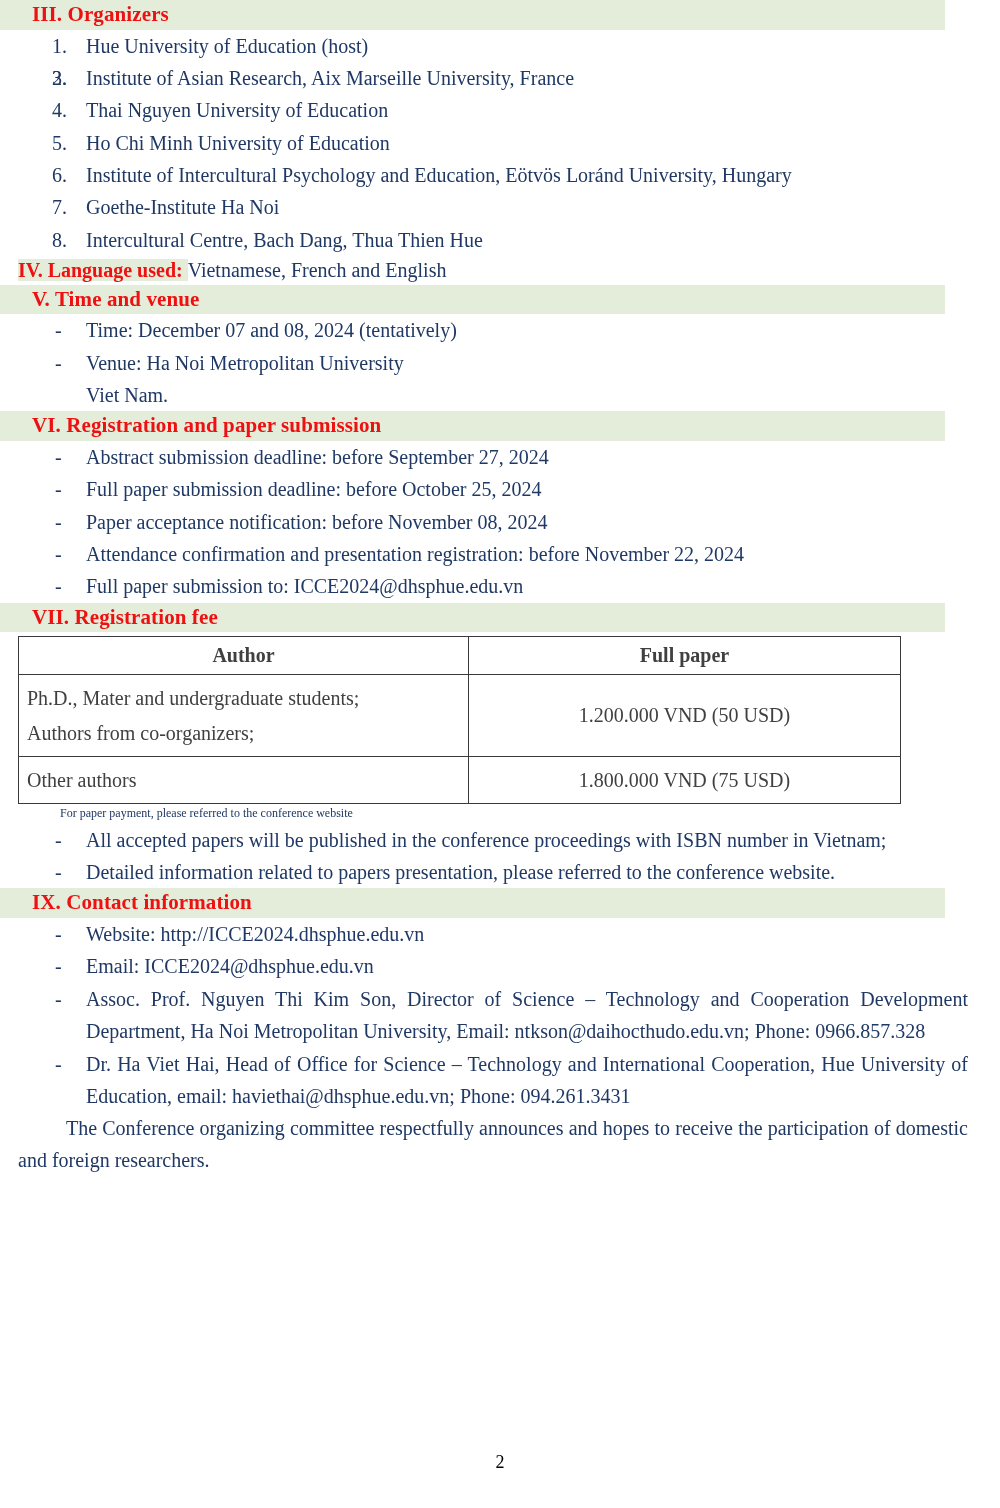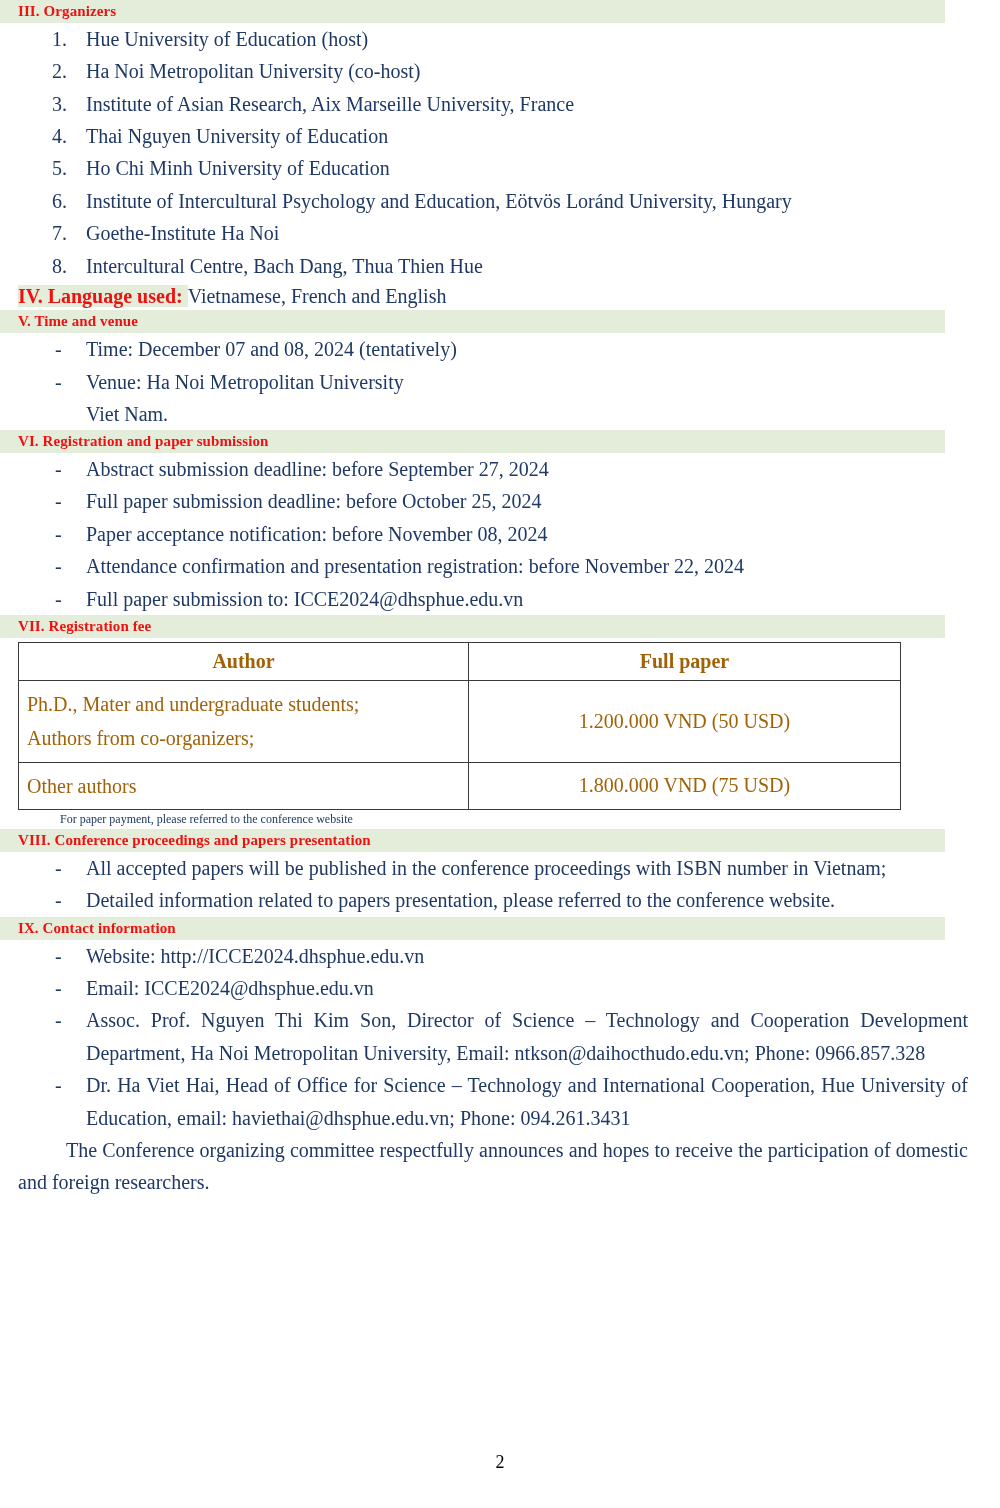"III. Organizers" .band .band-text { font-size: 15px -> 21px; padding-left: 18px -> 32px }
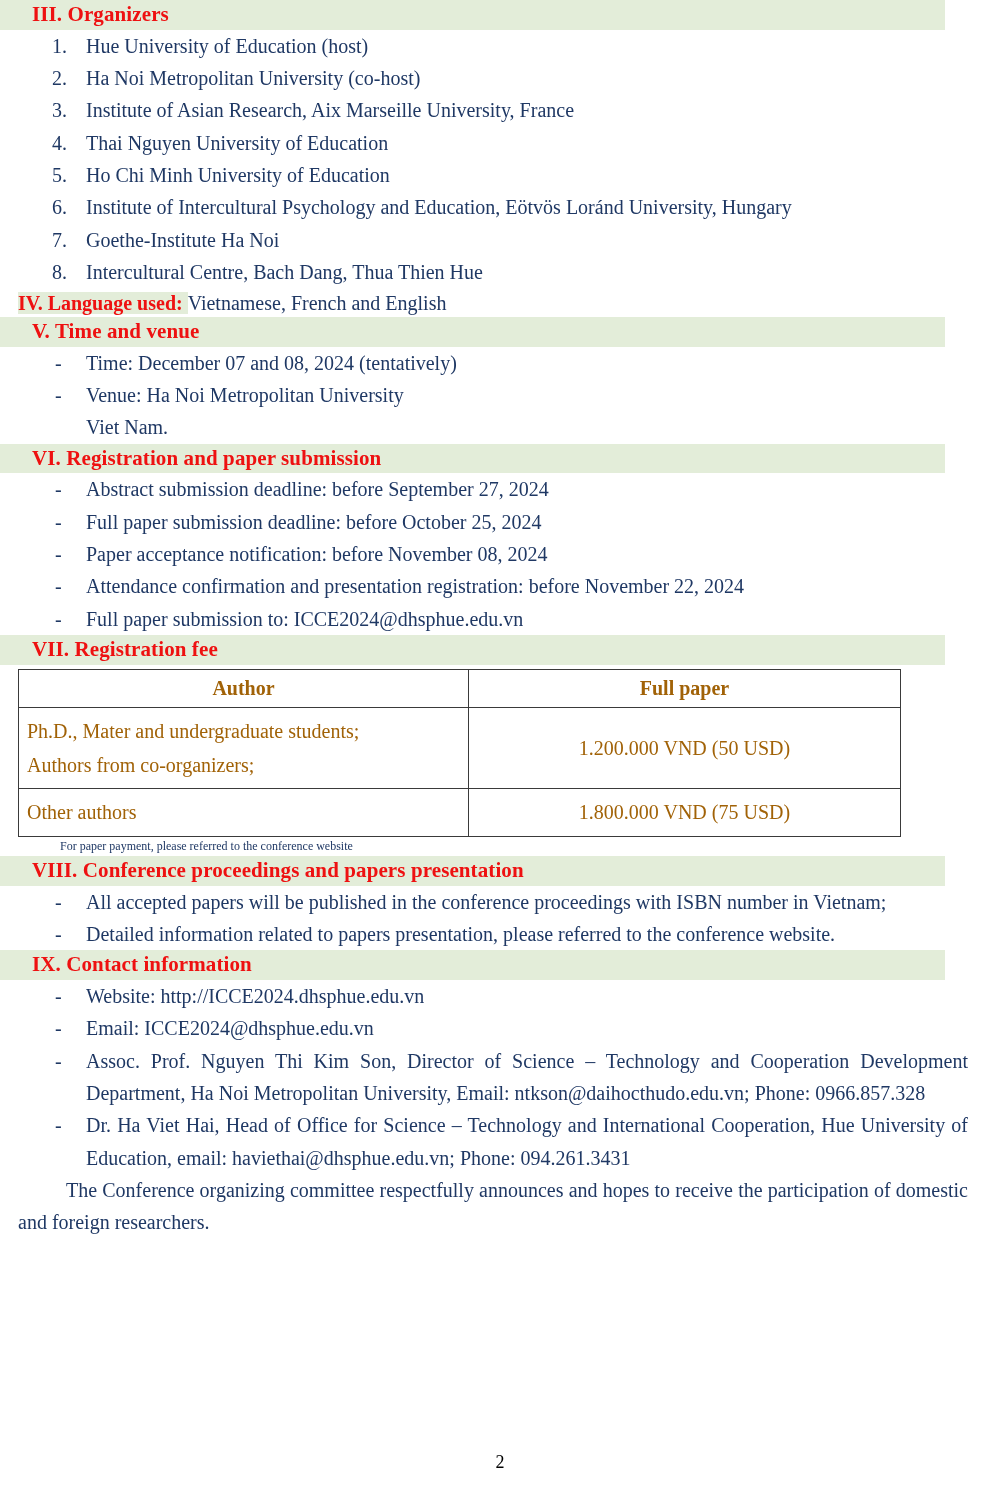"Ha Noi Metropolitan University (co-host)" span { html: <span>Ha Noi Metropolitan University (co-host)</span> -> none }
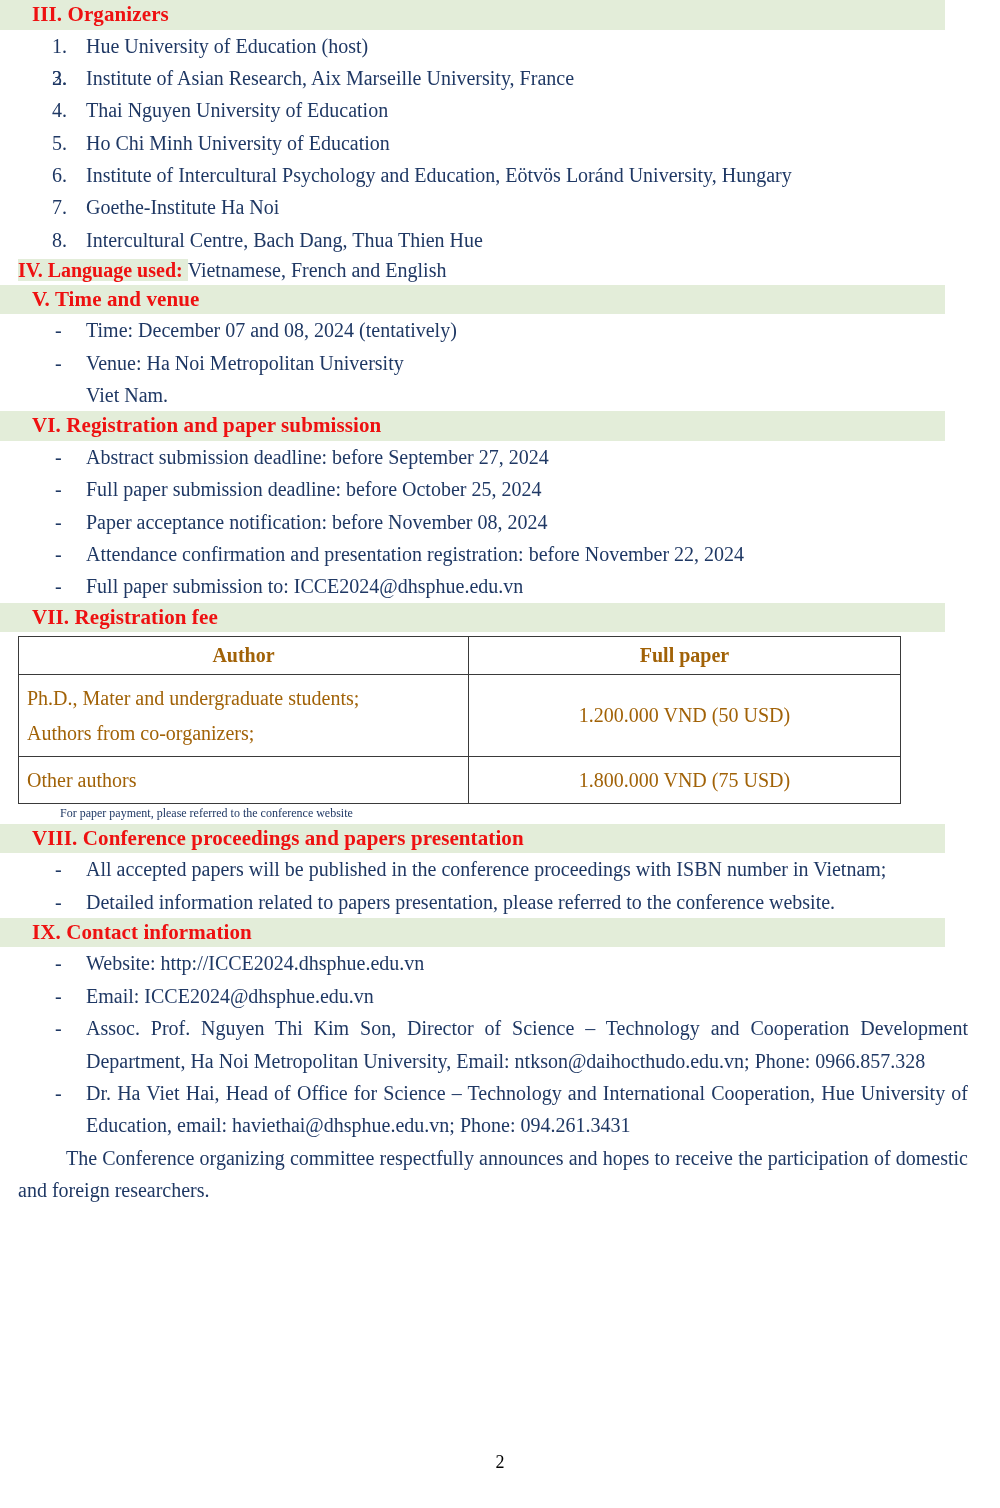"Author" table.fee-table td, table.fee-table th { color: #a16207 -> #404040 }
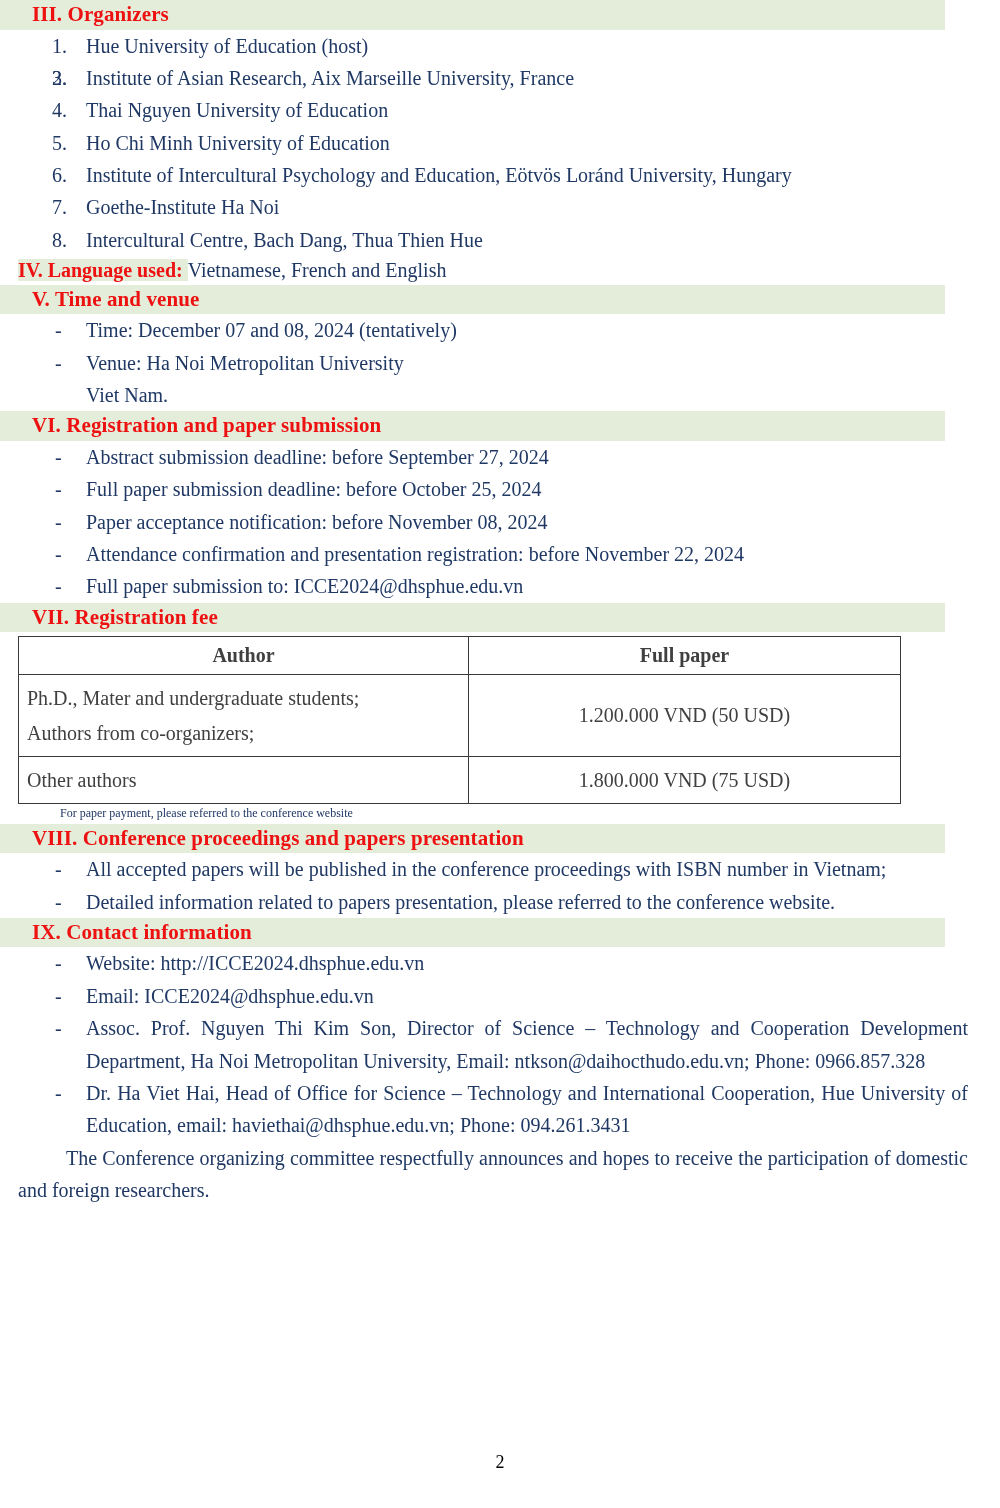"VIII. Conference proceedings and papers" div.band { html: <div> <span>VIII. Conference proceedings and papers presentation</span> </div> -> none }
